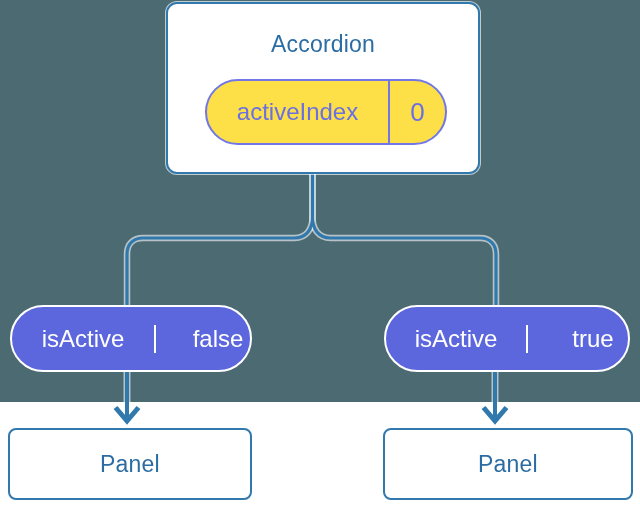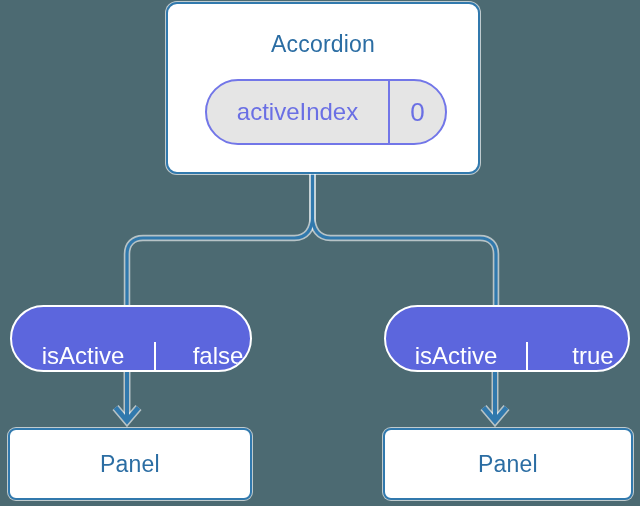"Accordion" .stage { height: 506px -> 402px }
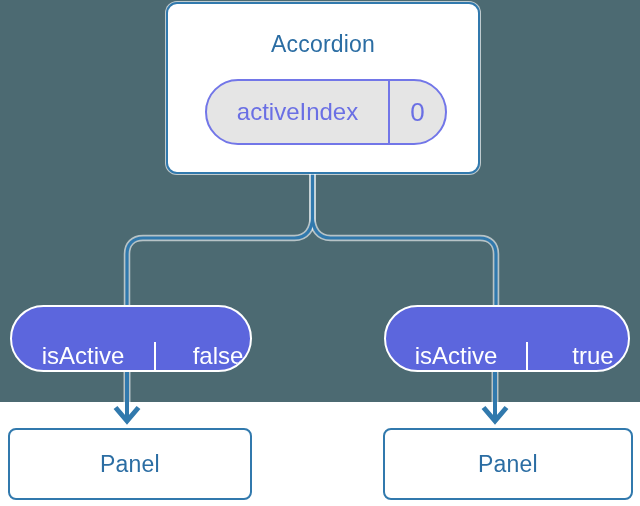"activeIndex" .prop-pill { background: #e5e5e5 -> #fde047 }
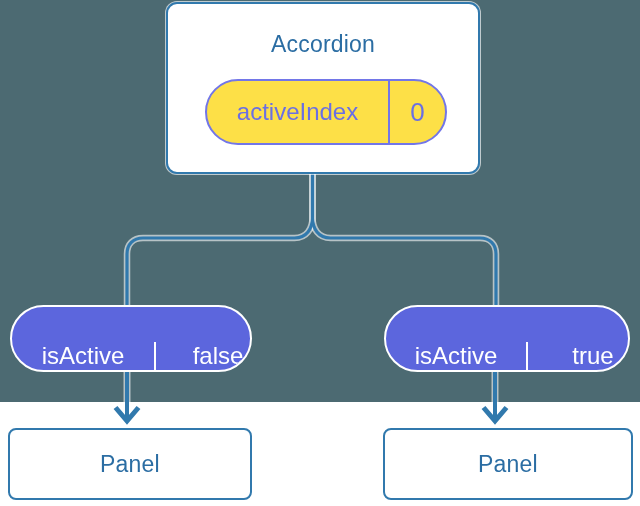"isActive" .state-pill { align-items: flex-end -> center }
